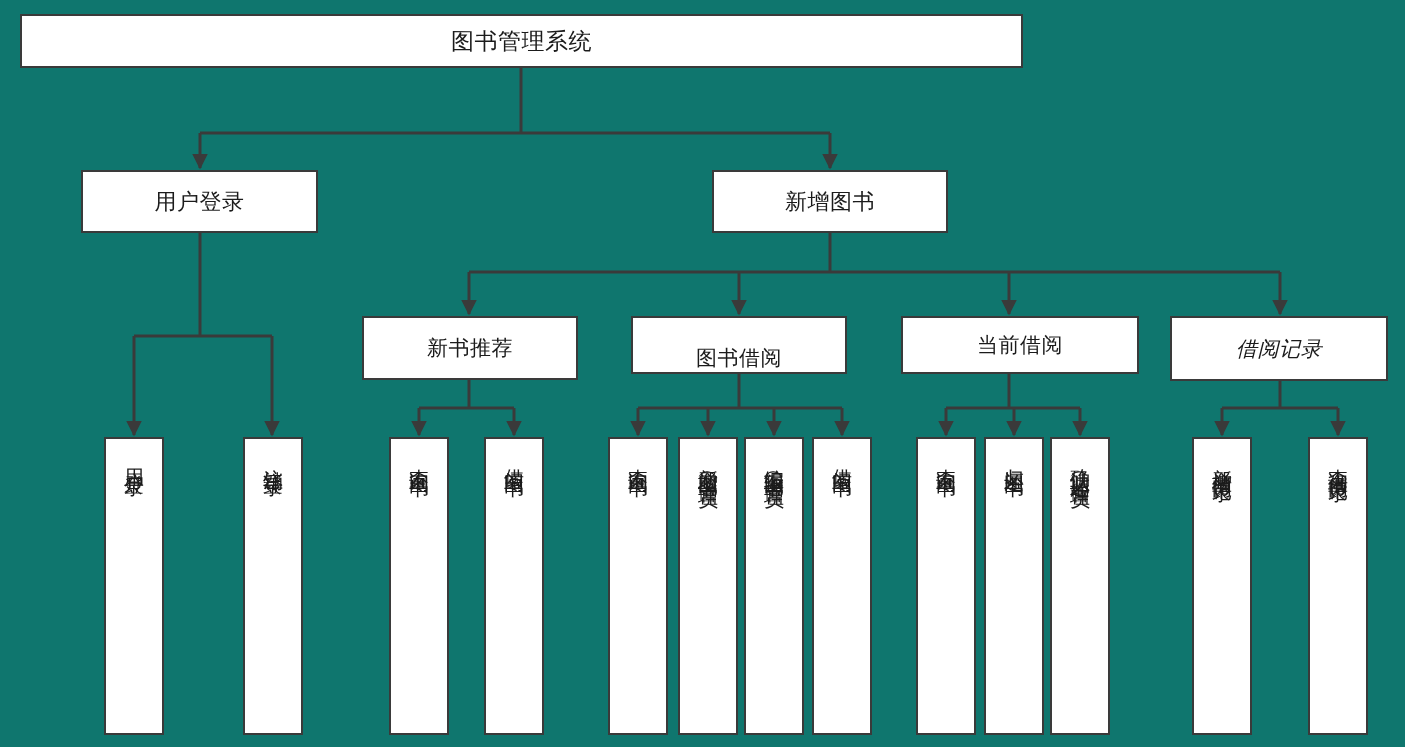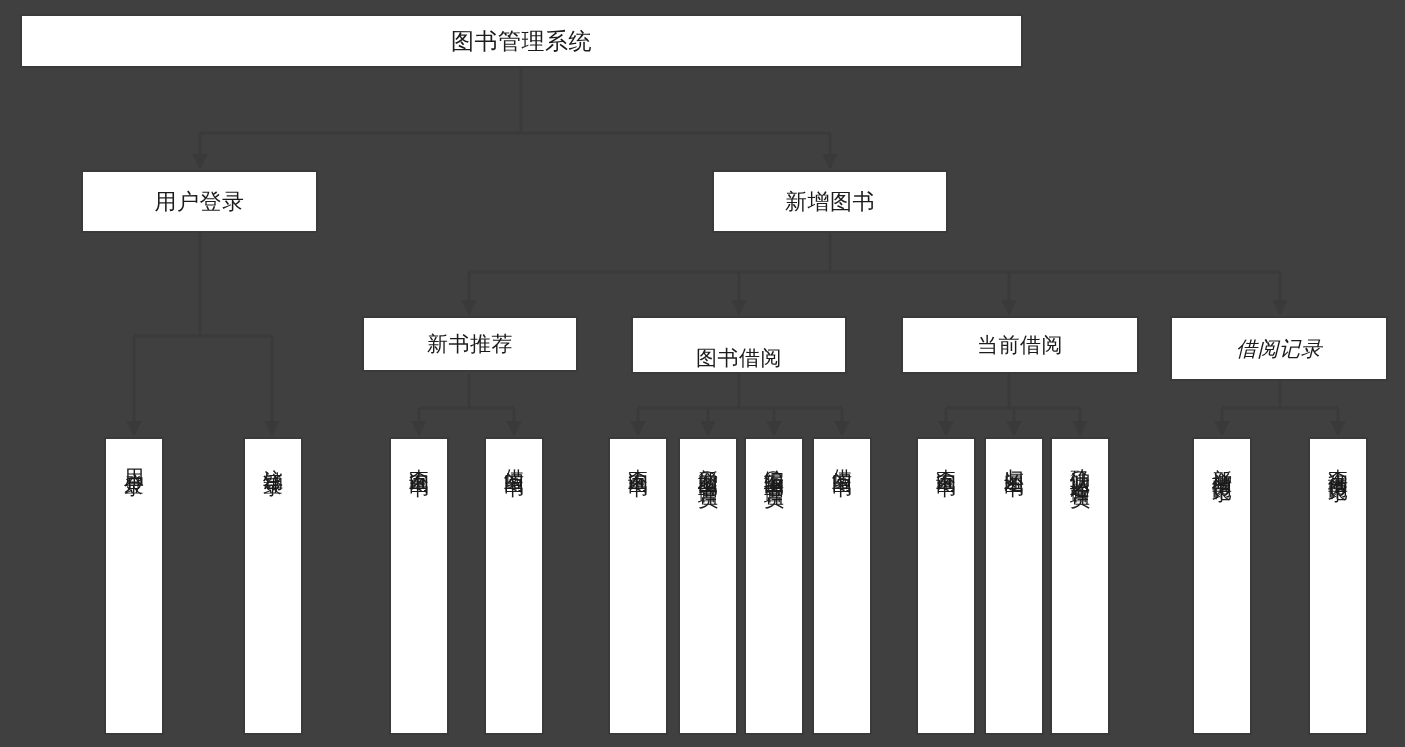"图书管理系统" #canvas { background: #404040 -> #0f766e }
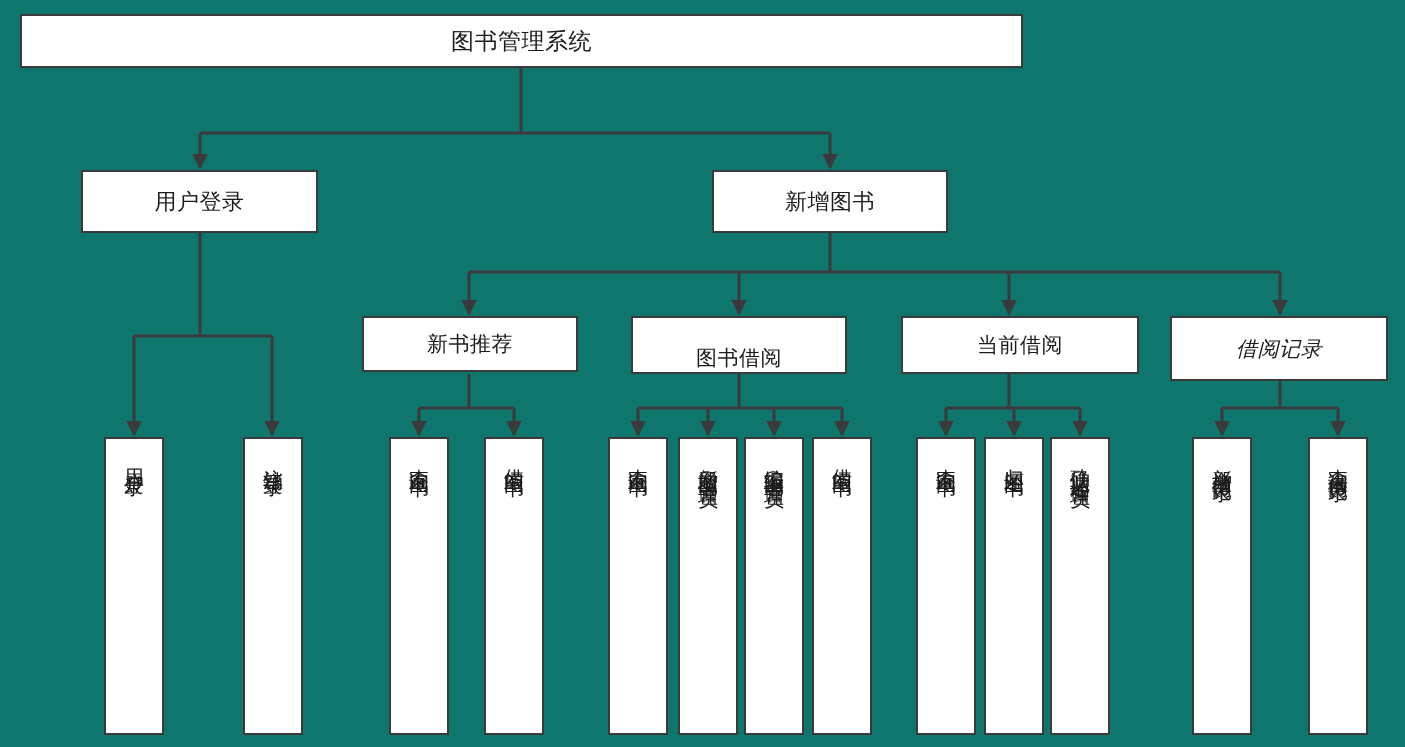"新书推荐" div.node { height: 56px -> 64px }
